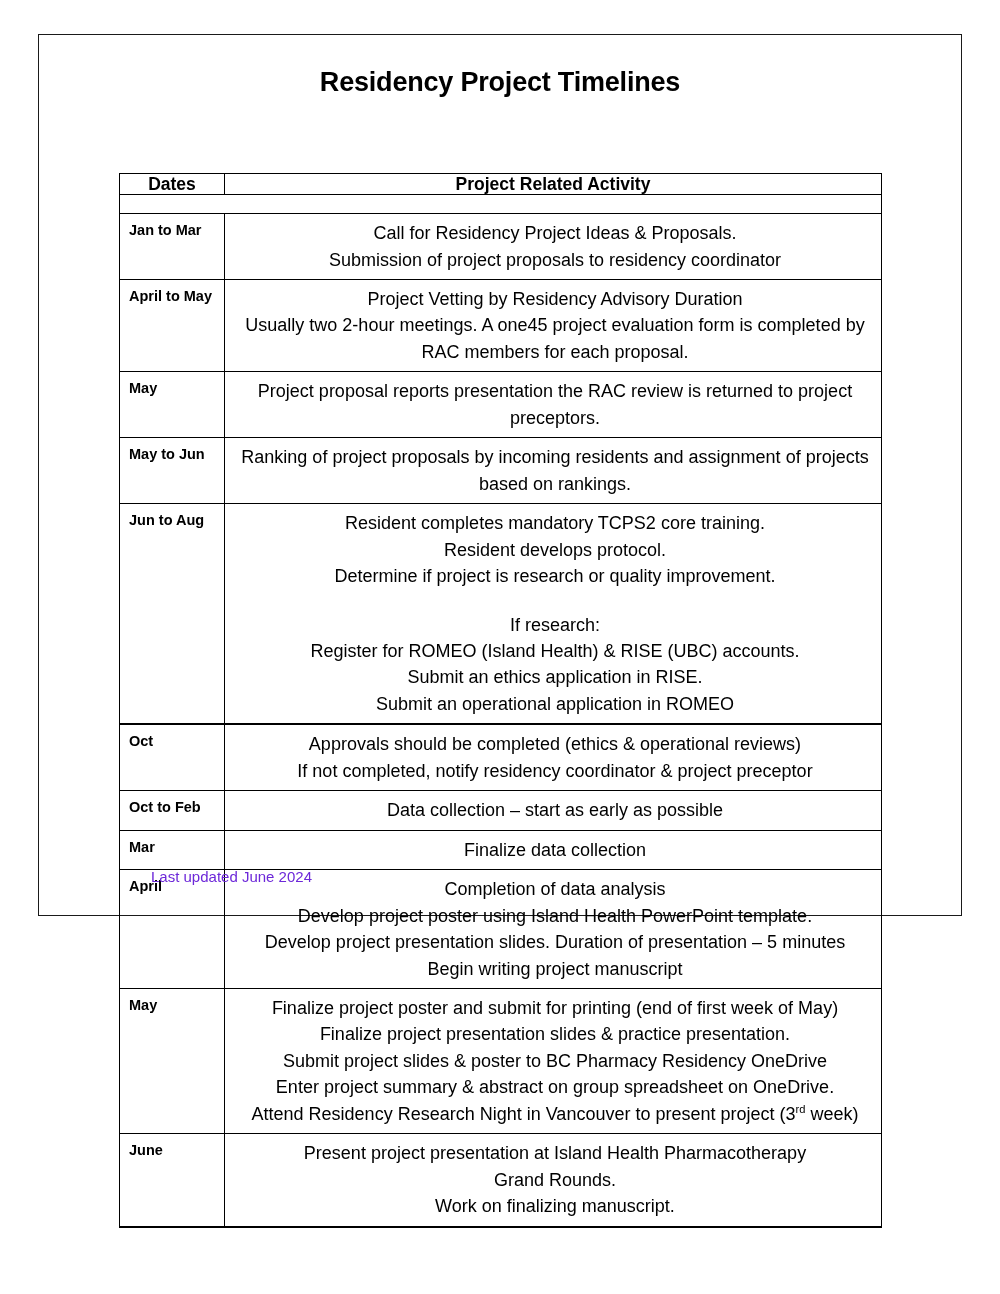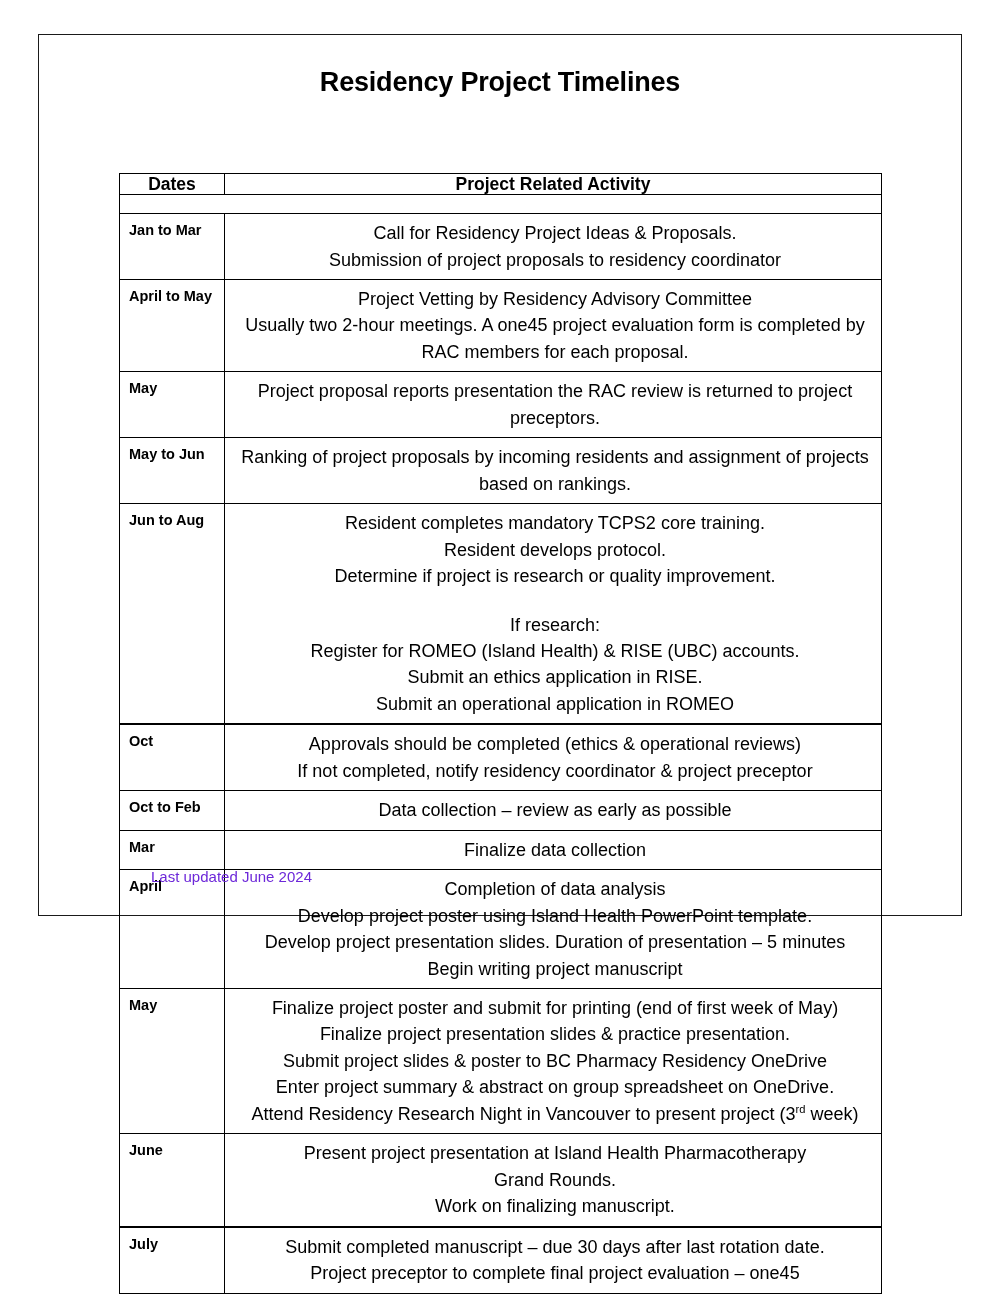"Project Vetting by Residency Advisory" span.line { text: Committee -> Duration }
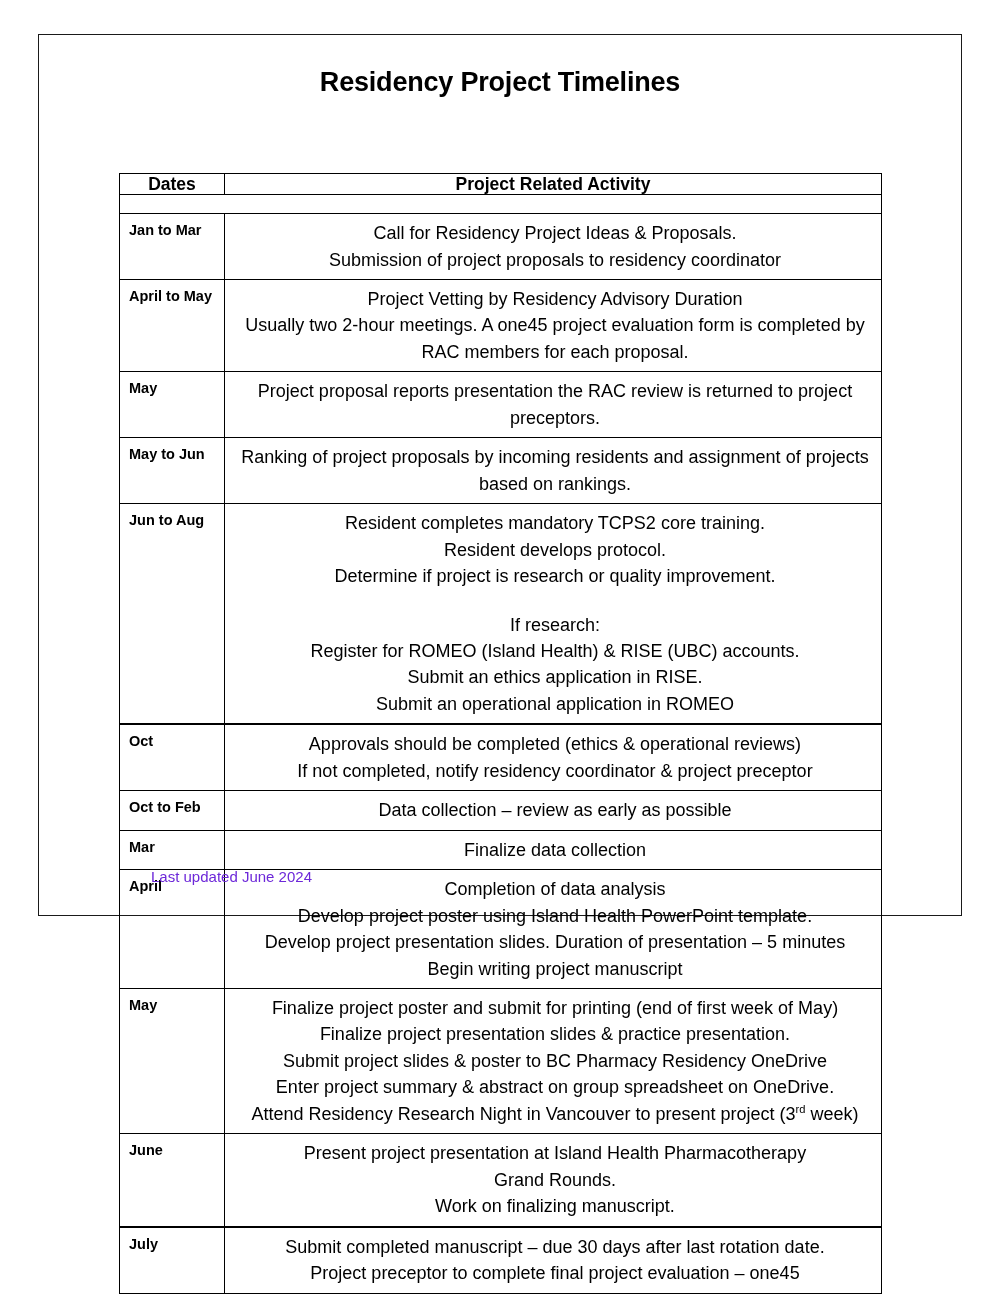"Data collection – review as" span.line { text: review -> start }
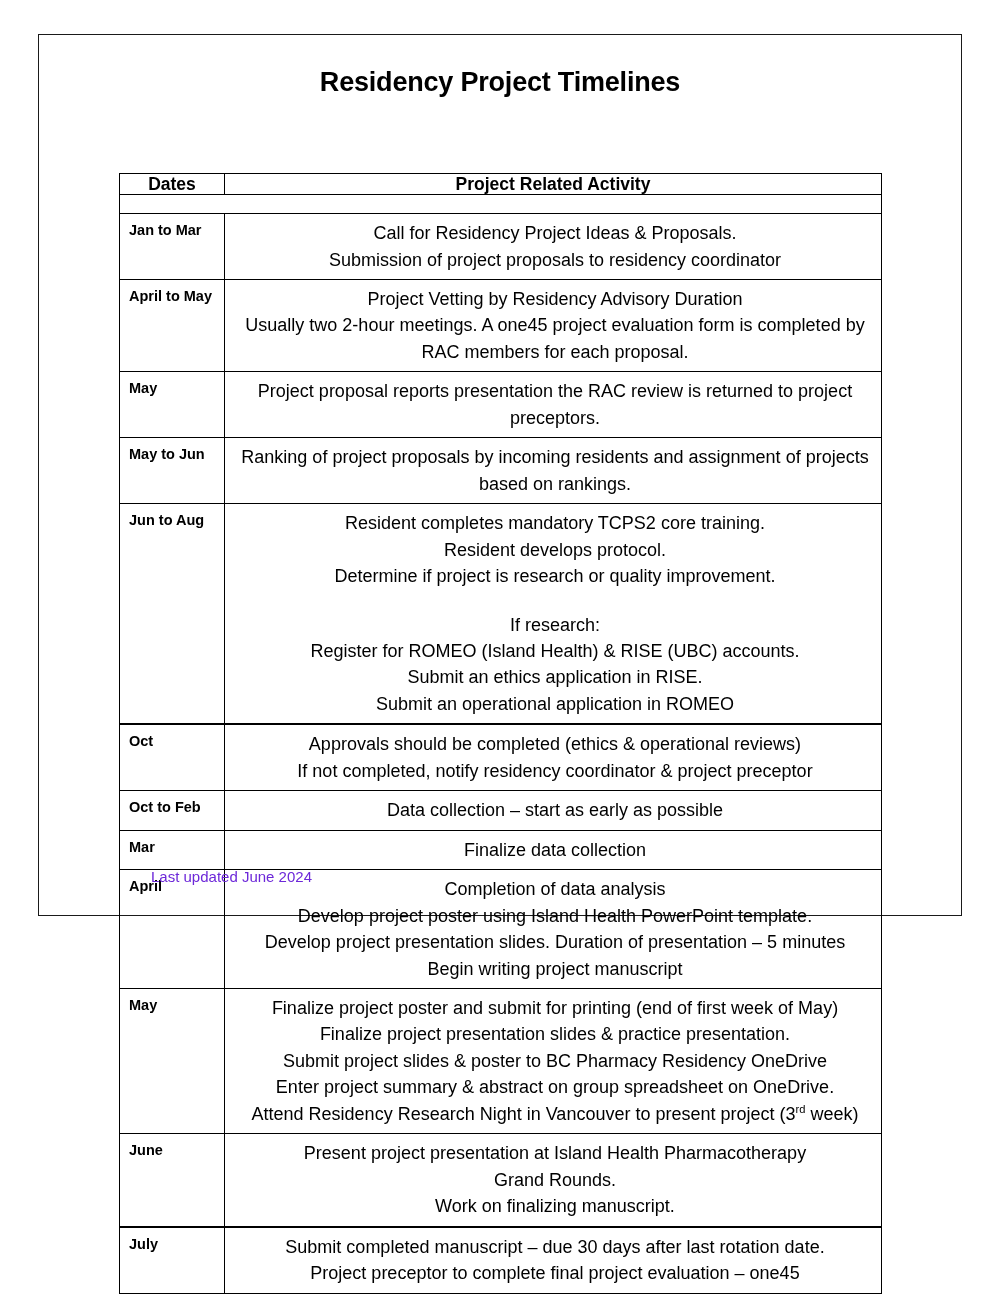"July" tr.data { html: <tr> <td>July</td> <td> <span>Submit completed manuscript – due 30 days after last rotation date.</span> <span>Project preceptor to complete final project evaluation – one45</span> </td> </tr> -> none }
